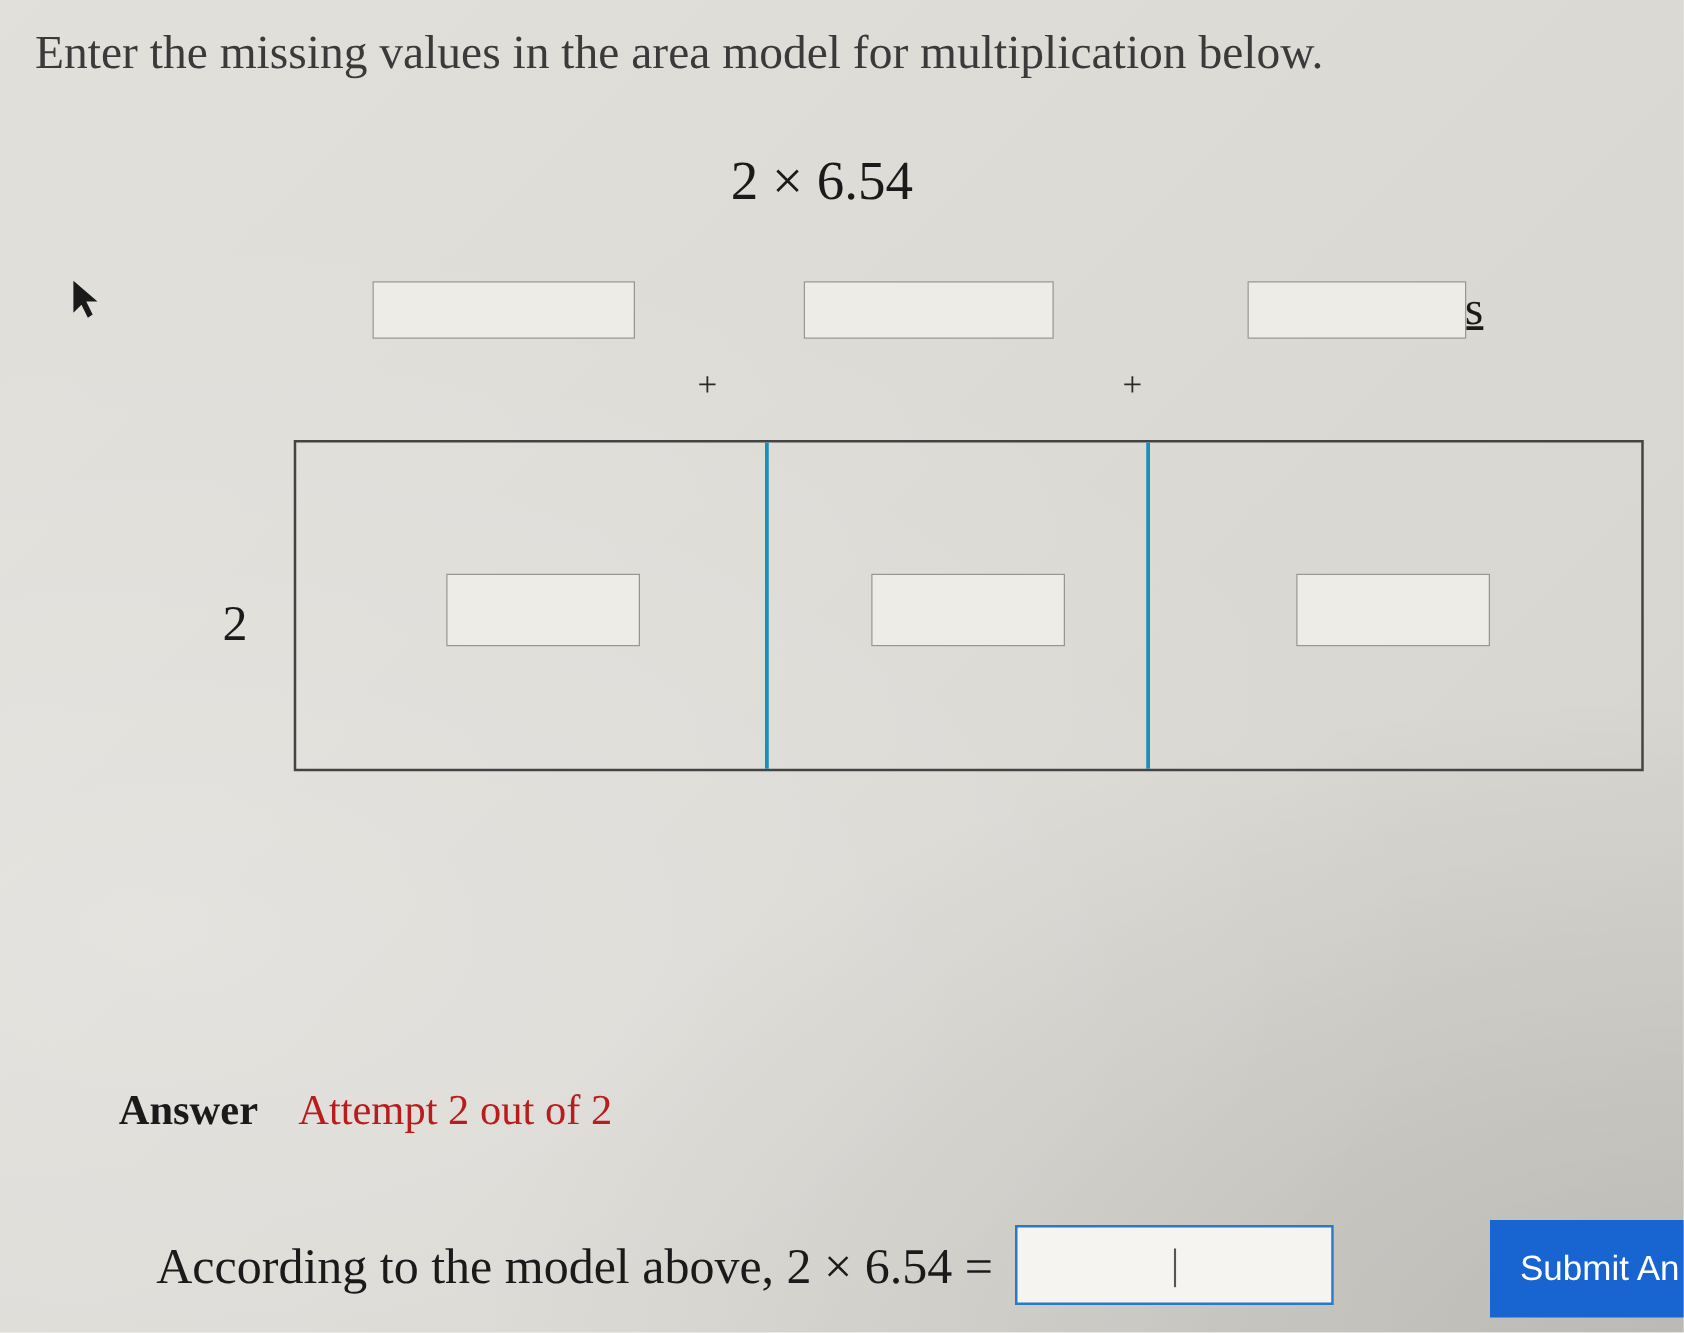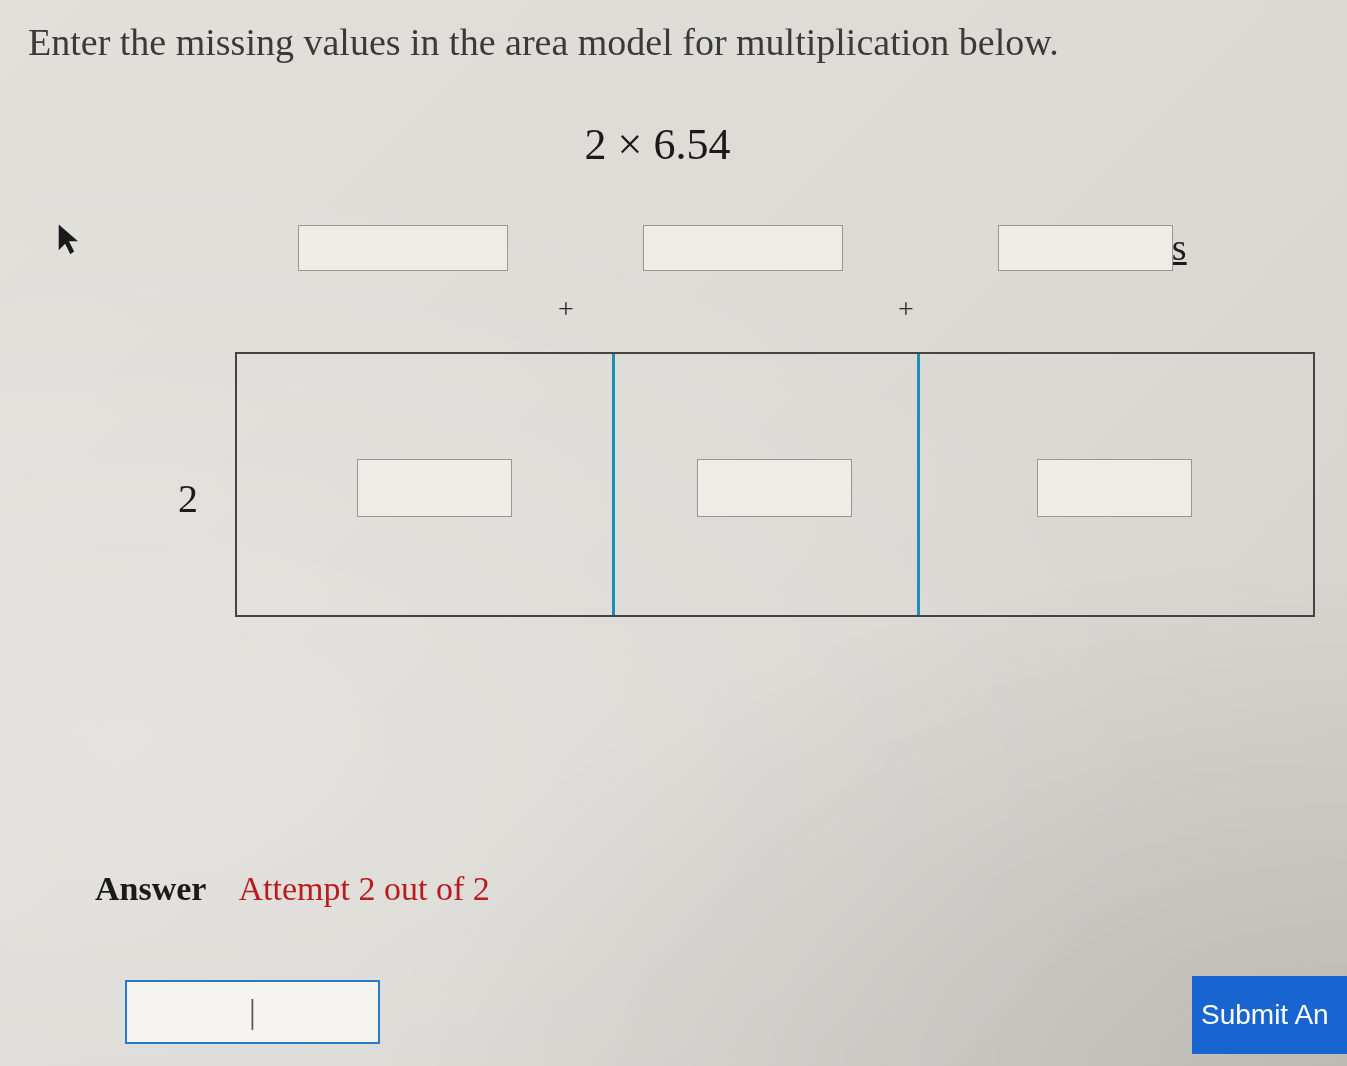"According to the model above," span.final-text { html: none -> <span> <span>According to the model above, </span><span>2 × 6.54 =</span> </span> }
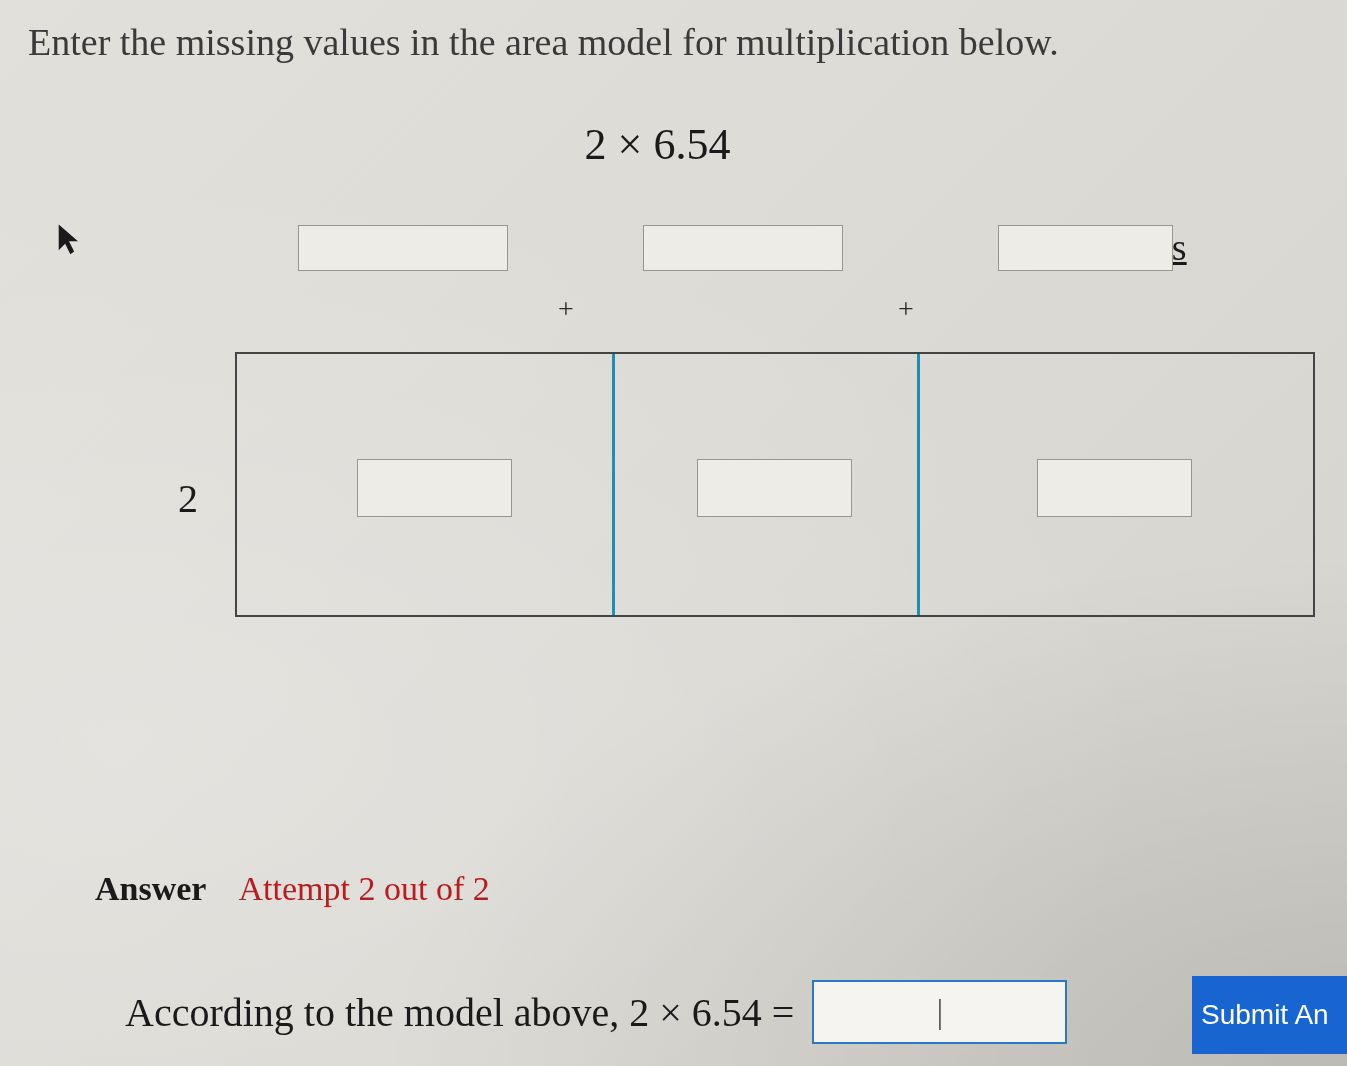"Submit An" .submit-btn { padding-left: 9px -> 24px }
